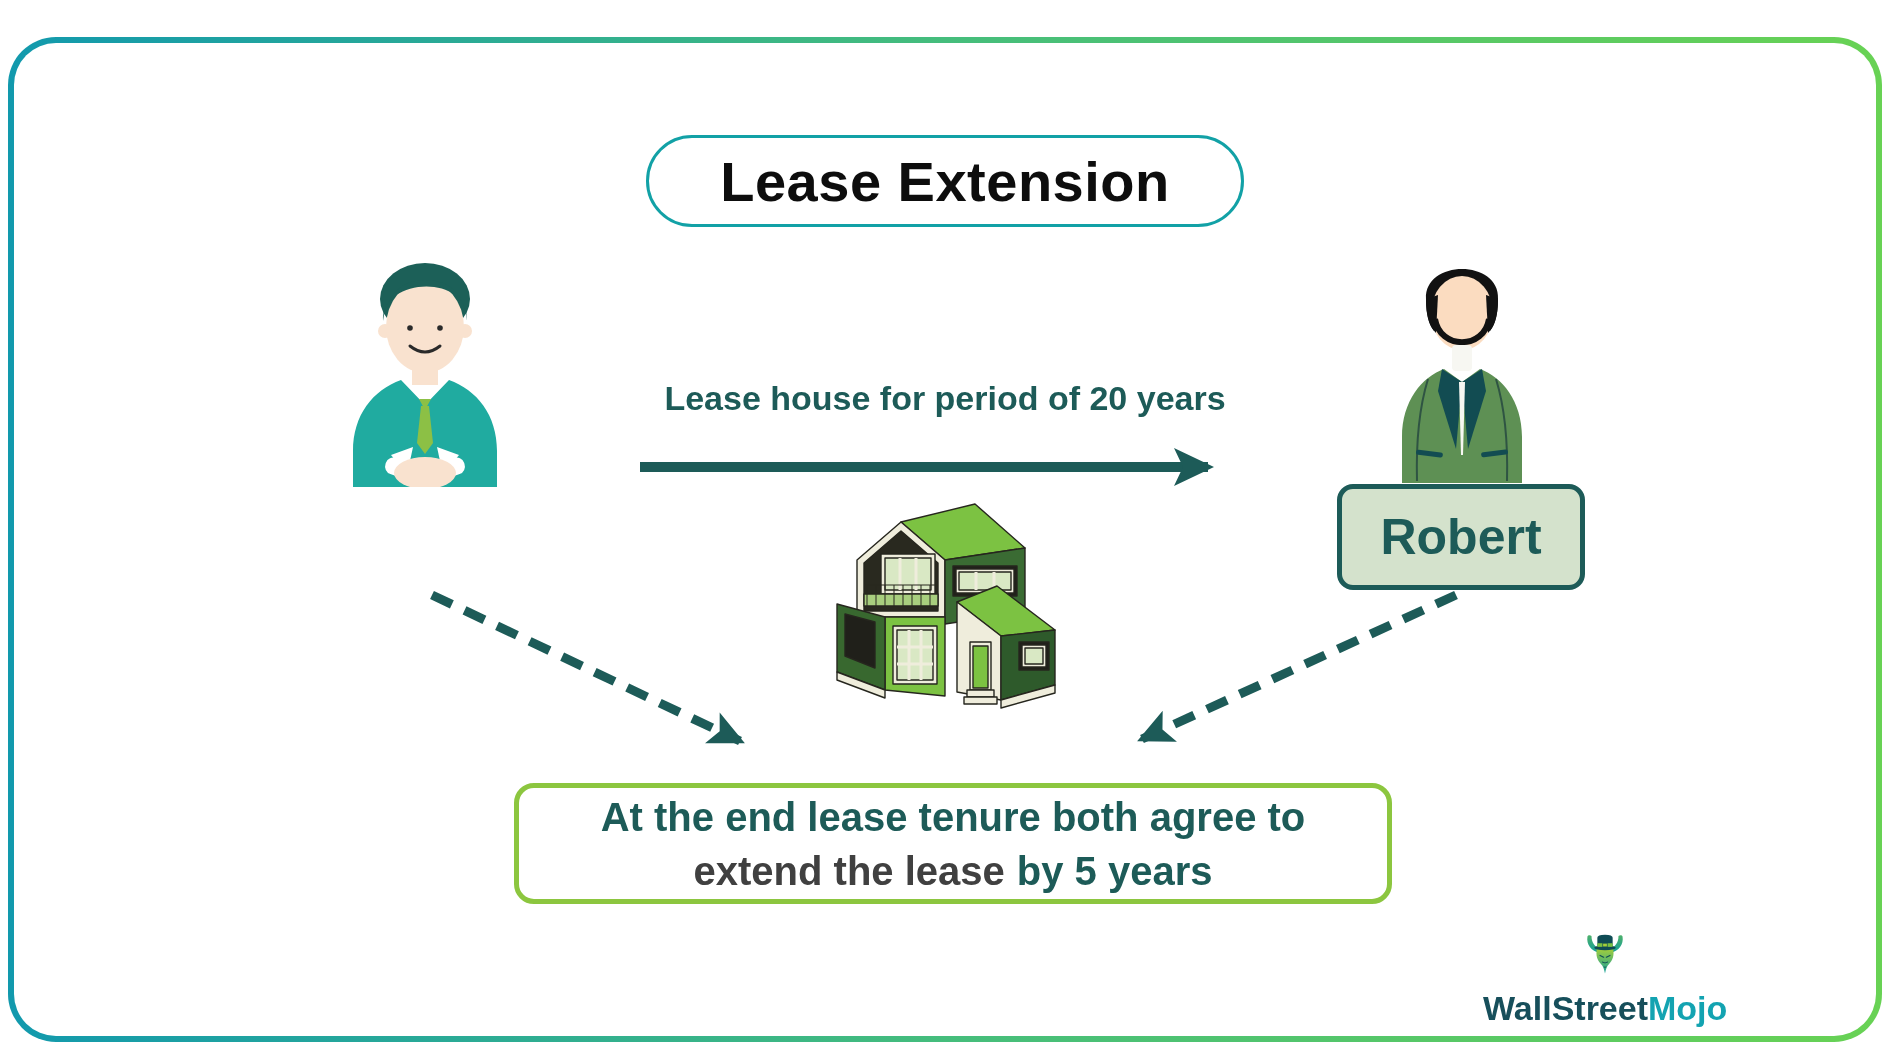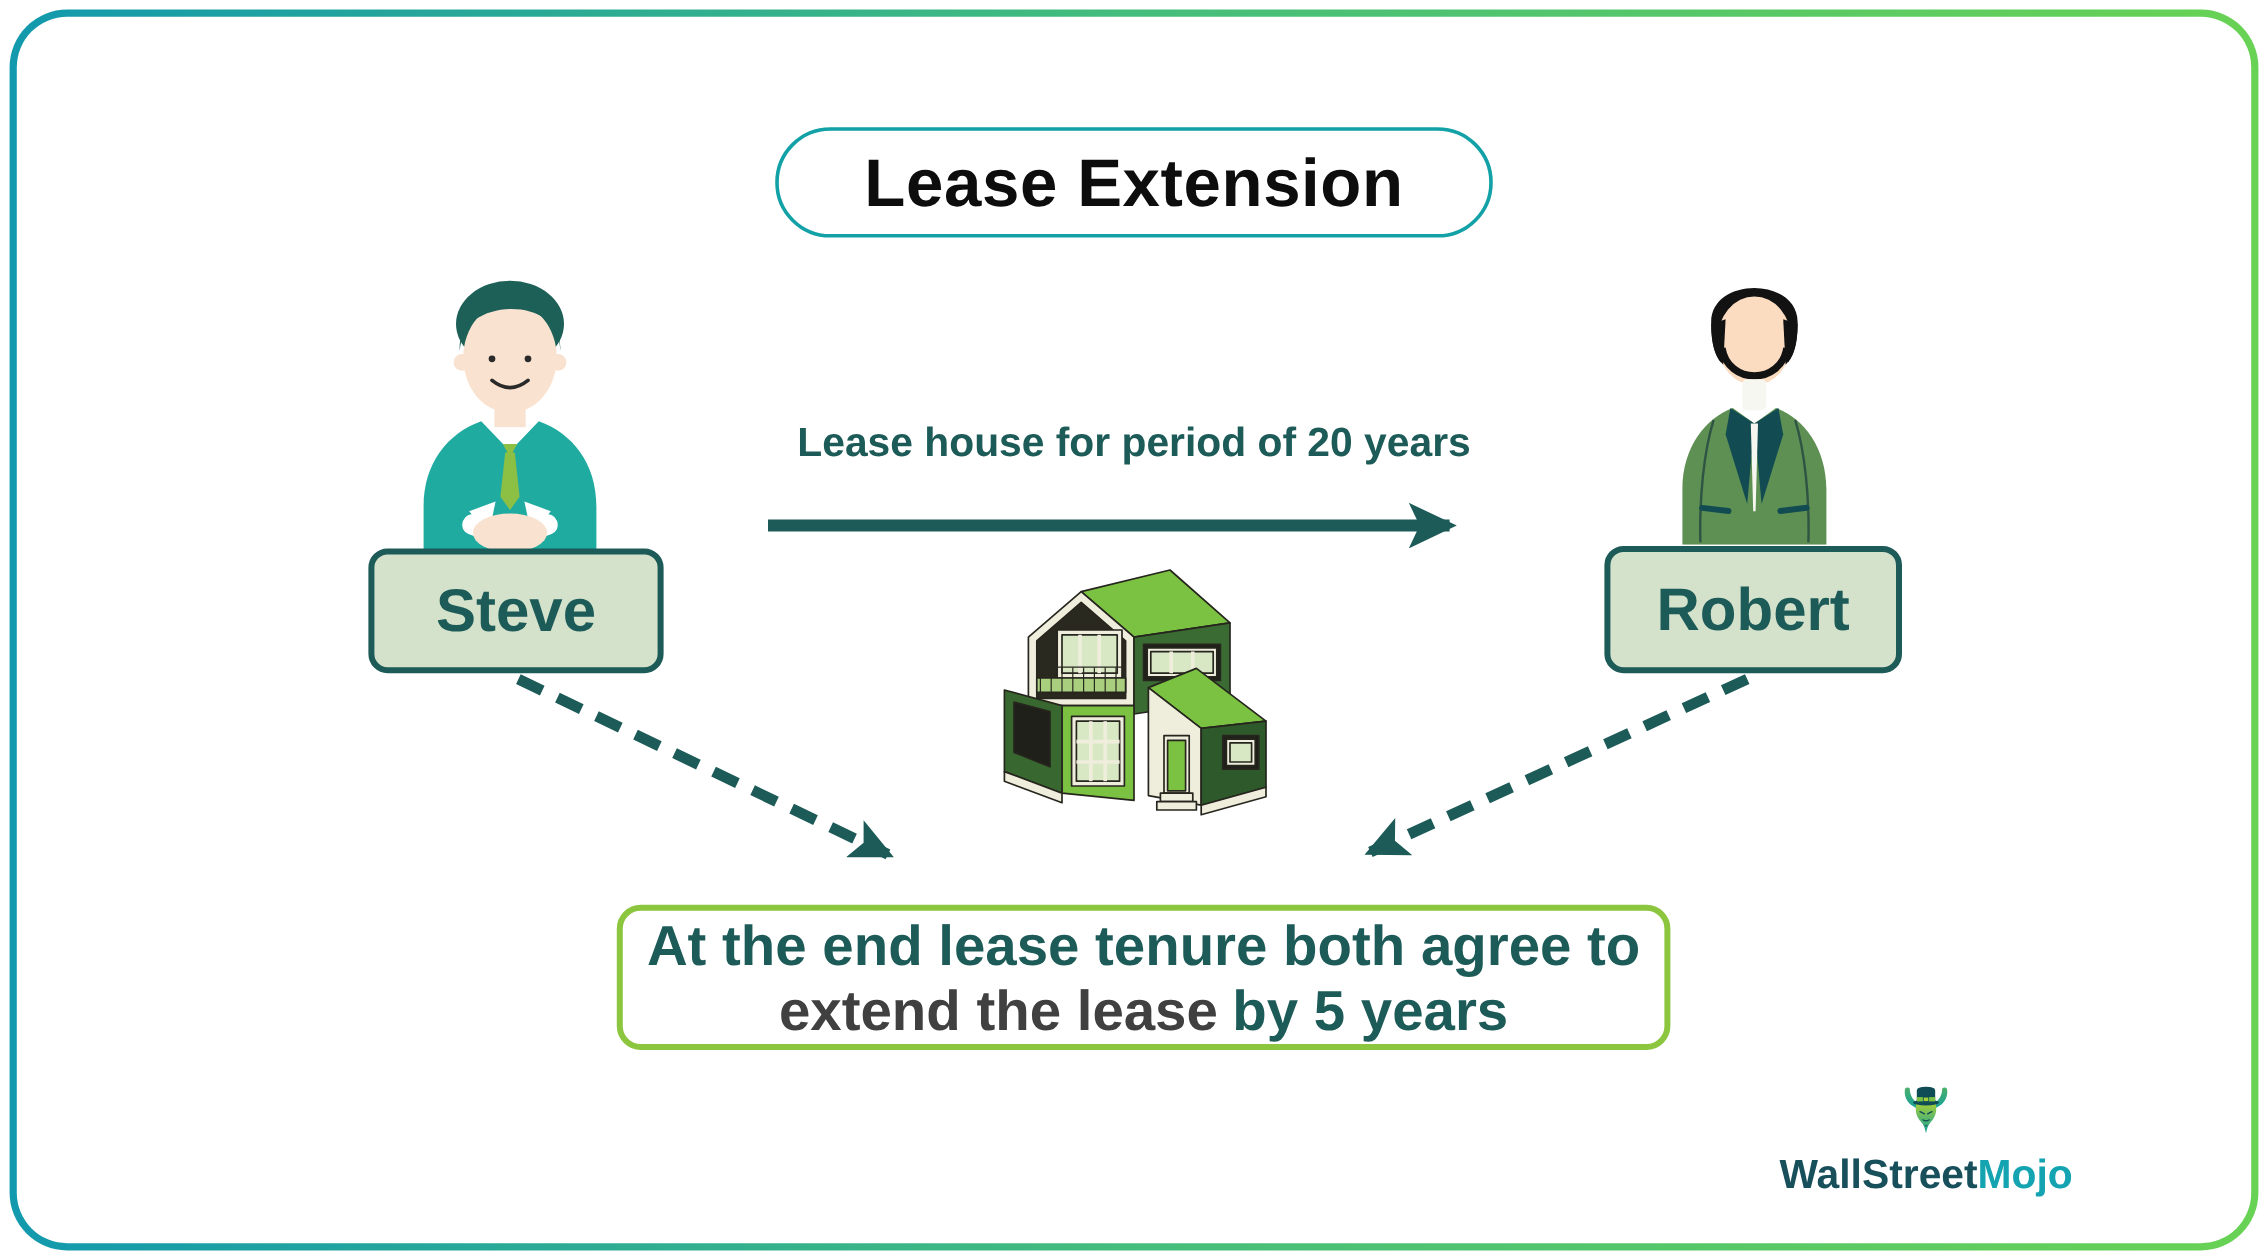"Lease Extension" .canvas { margin-top: none -> 29px }
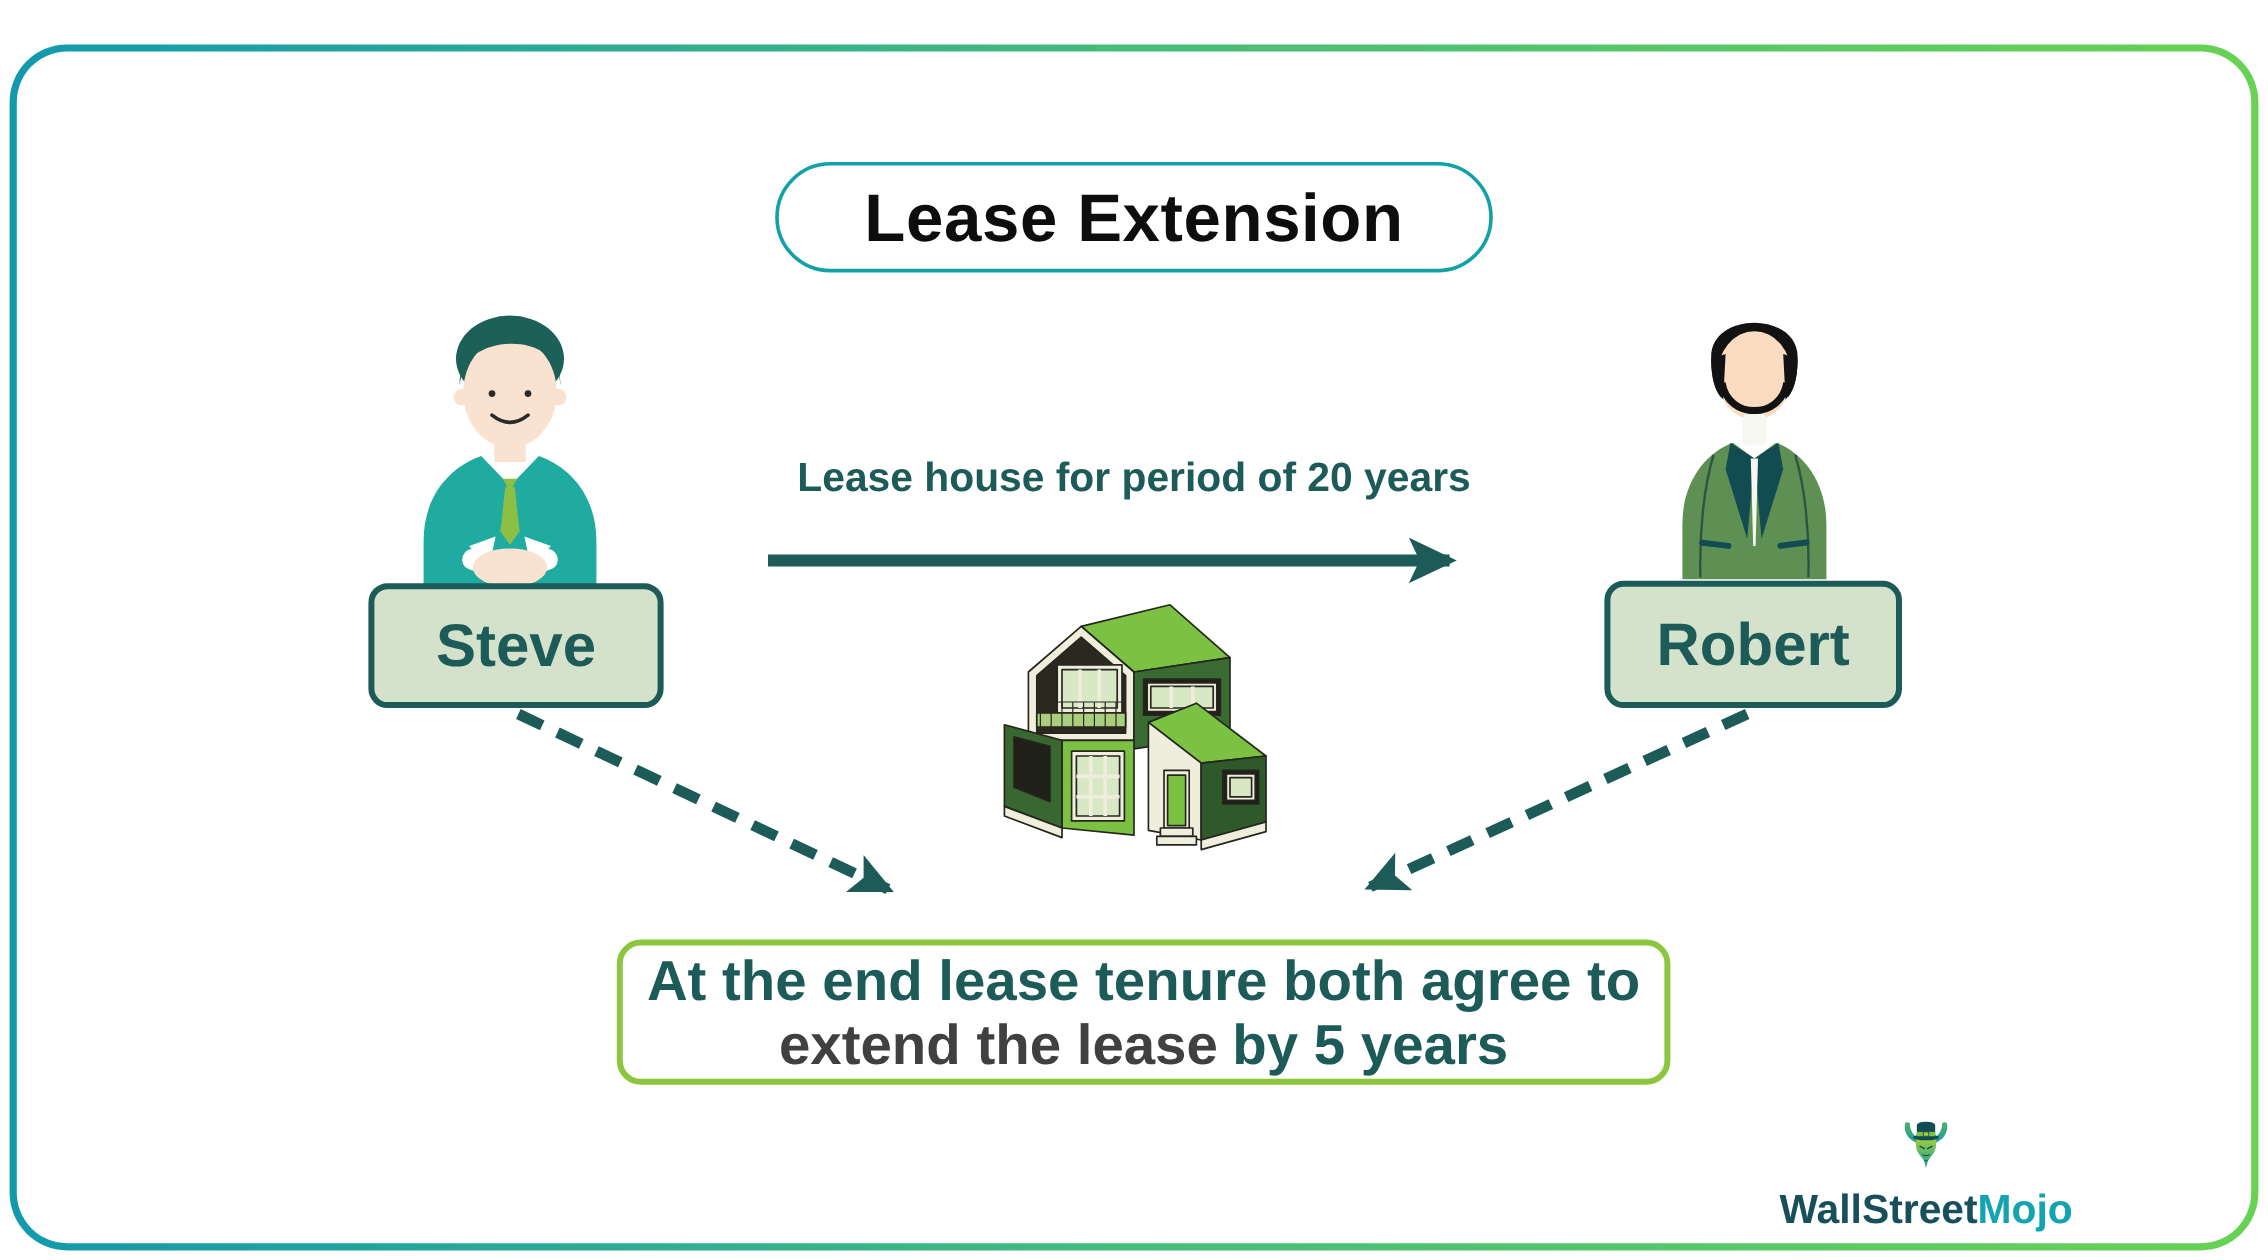"Steve" div.name-box { html: <div> <span>Steve</span> </div> -> none }
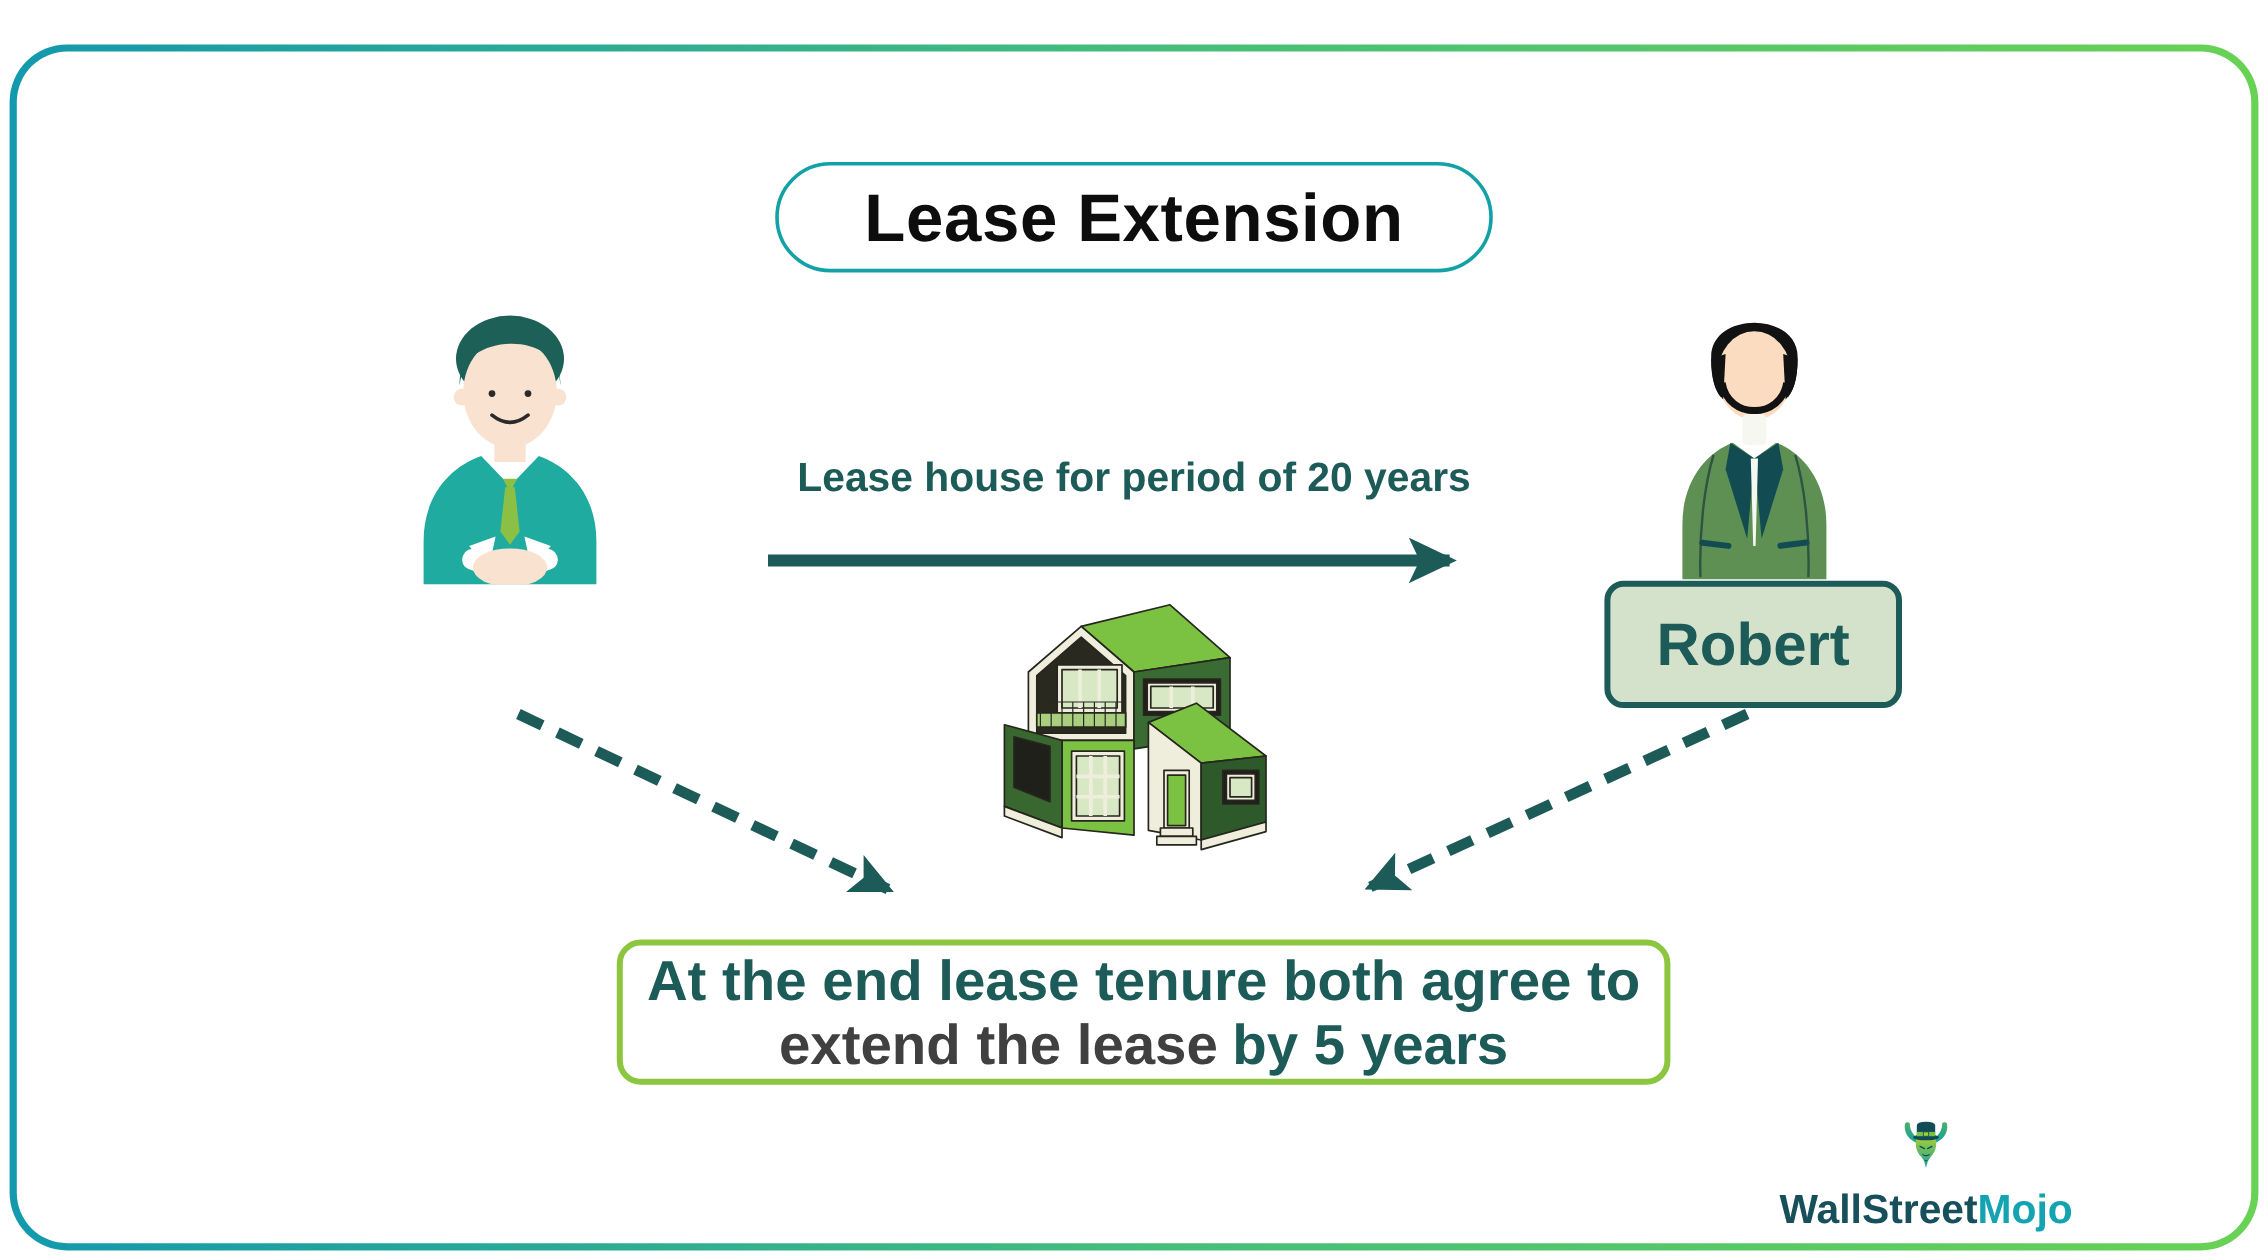"At the end lease tenure" .outcome-box .line { font-size: 47px -> 40px }
